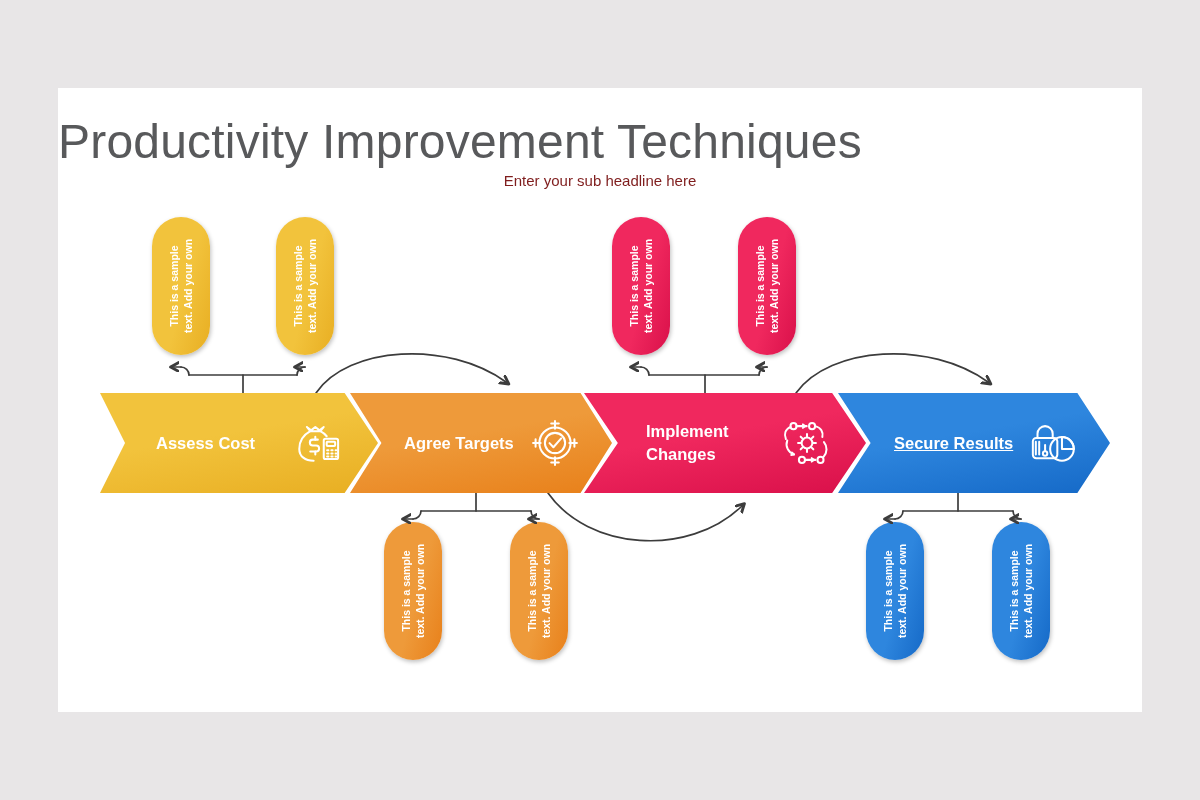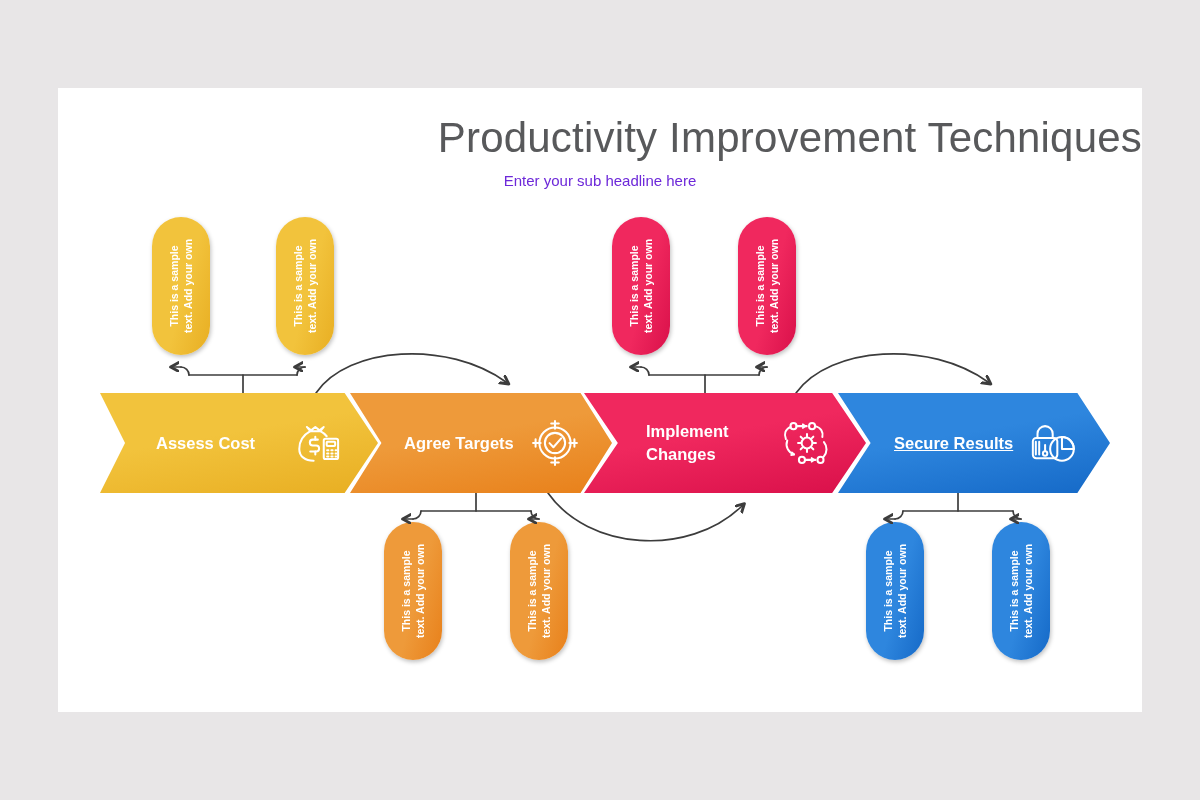"Productivity Improvement Techniques" #title { font-size: 42px -> 48px; text-align: right -> left }
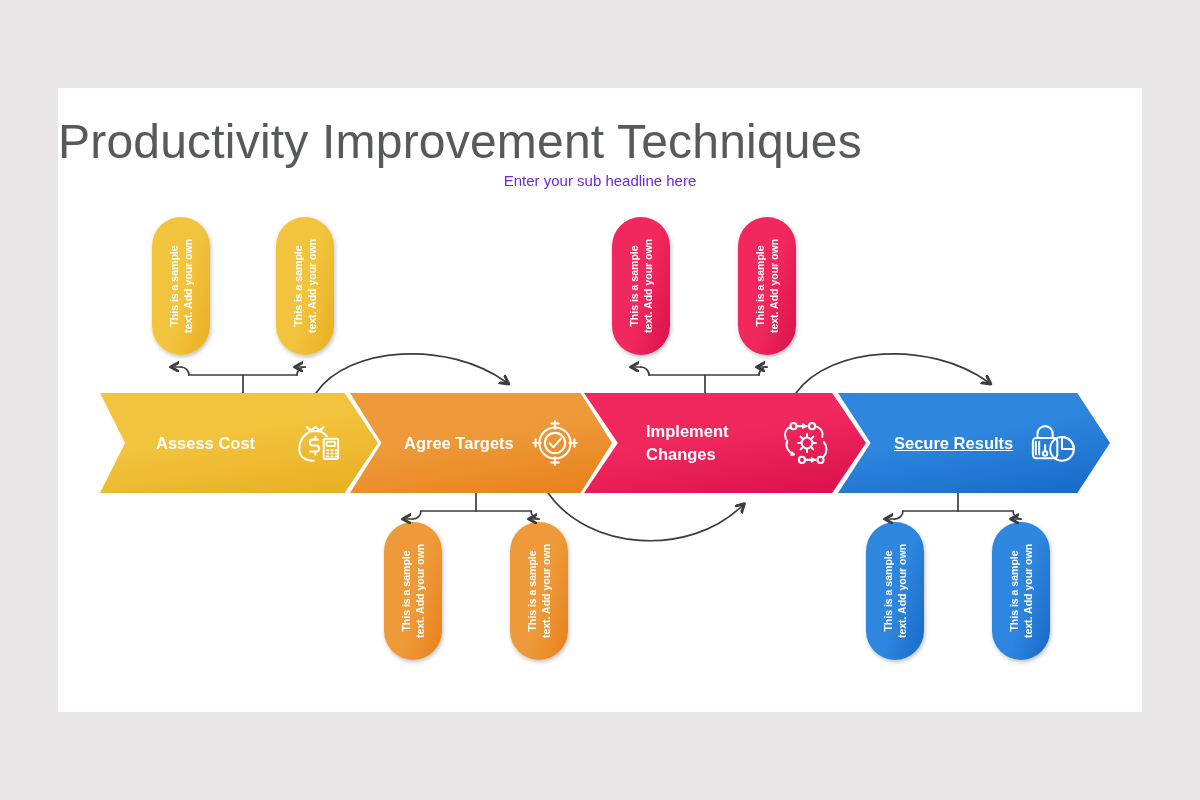"Enter your sub headline here" #subtitle { color: #6d28d9 -> #7f1d1d }
